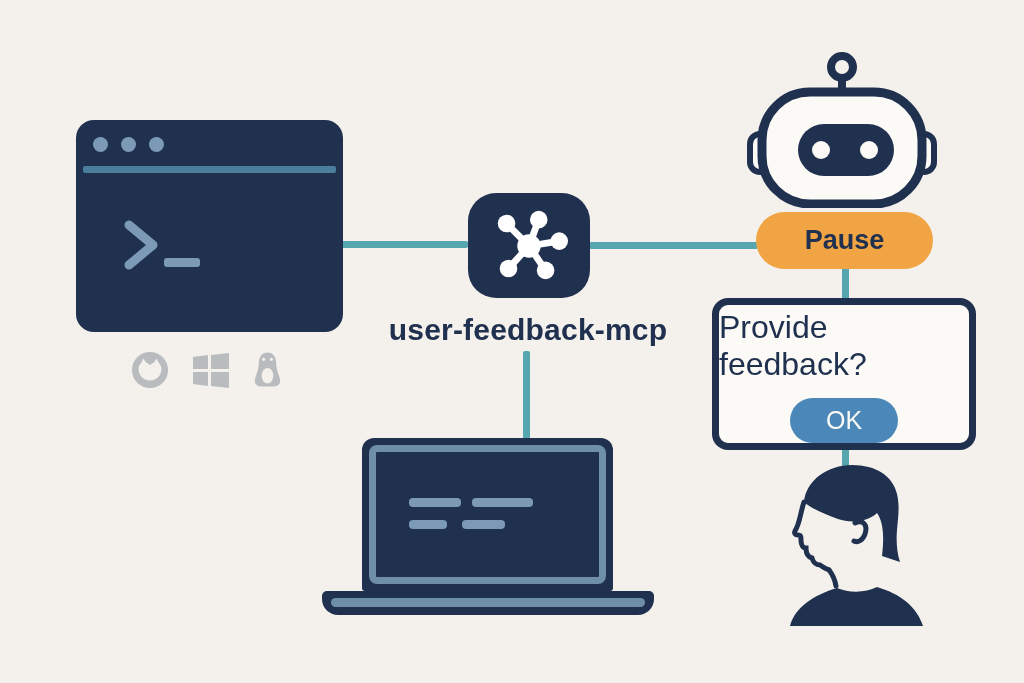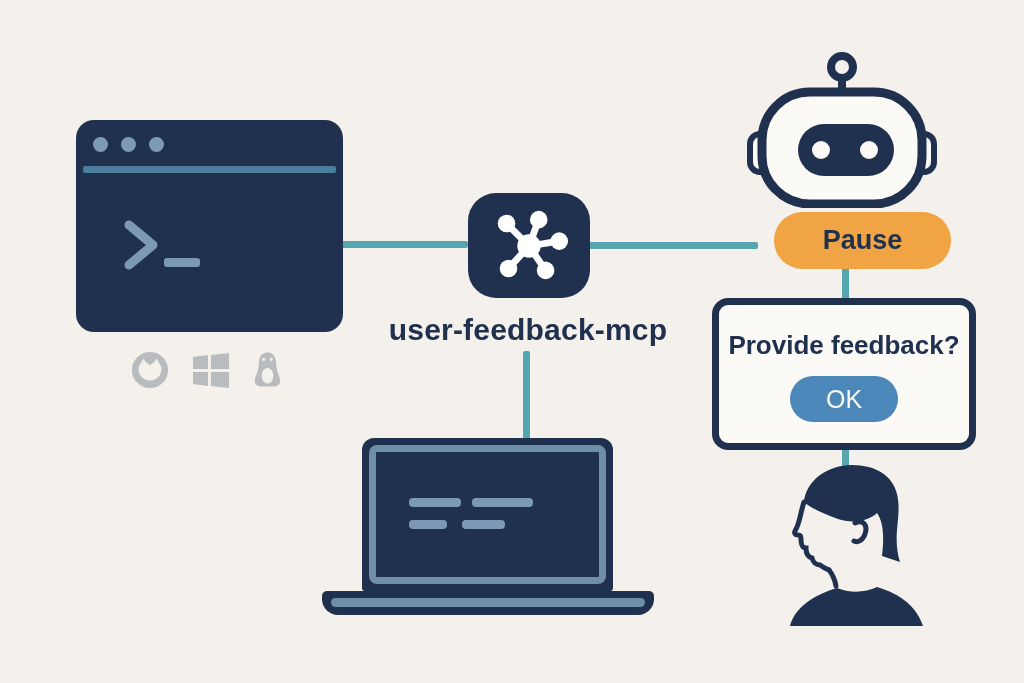"Pause" .pause-pill { left: 774px -> 756px }
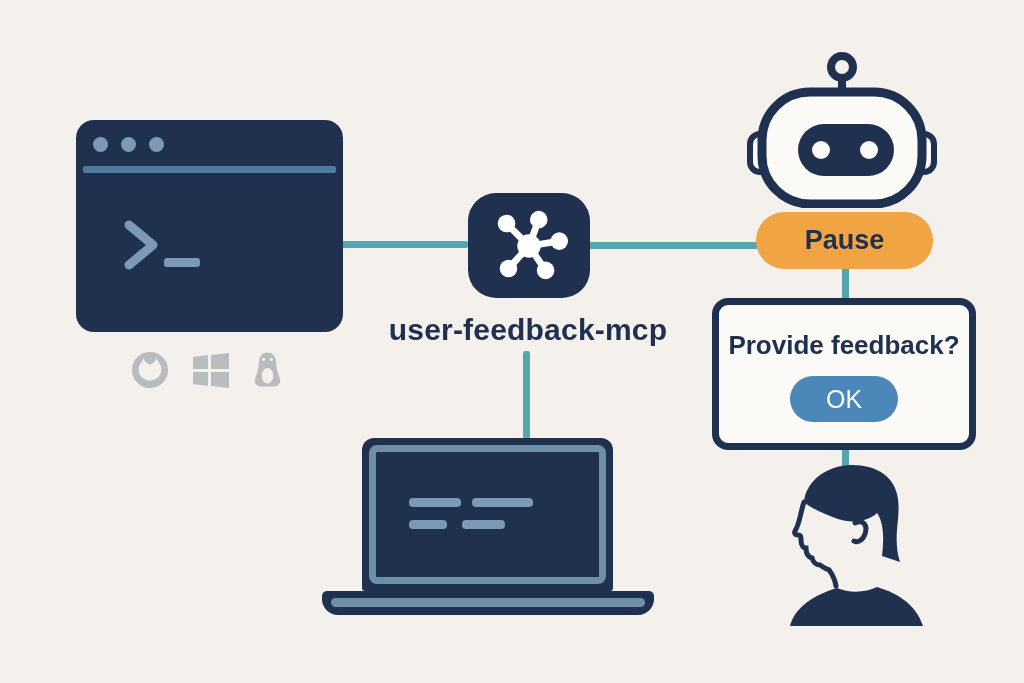"Provide feedback?" .dialog-title { font-size: 26px -> 32px; font-weight: bold -> normal }
